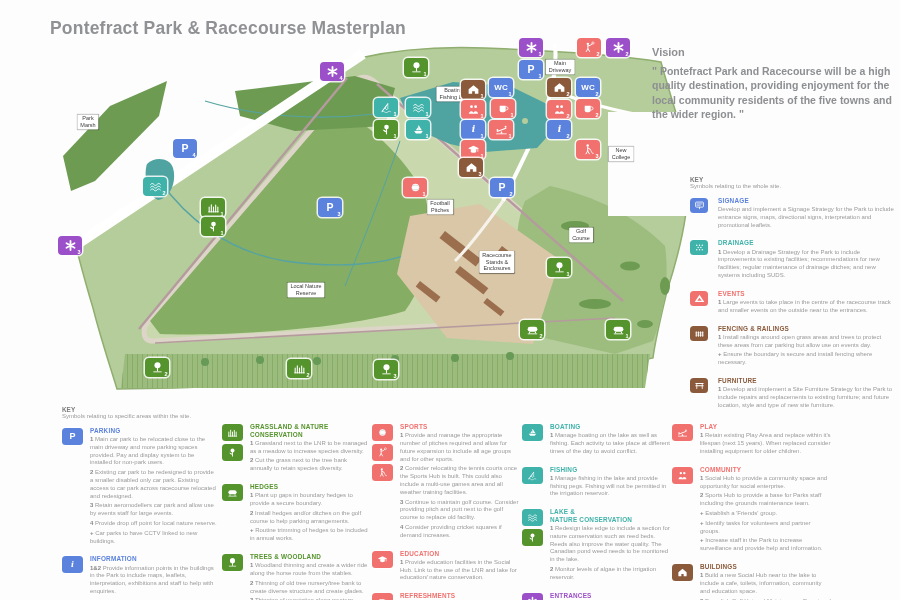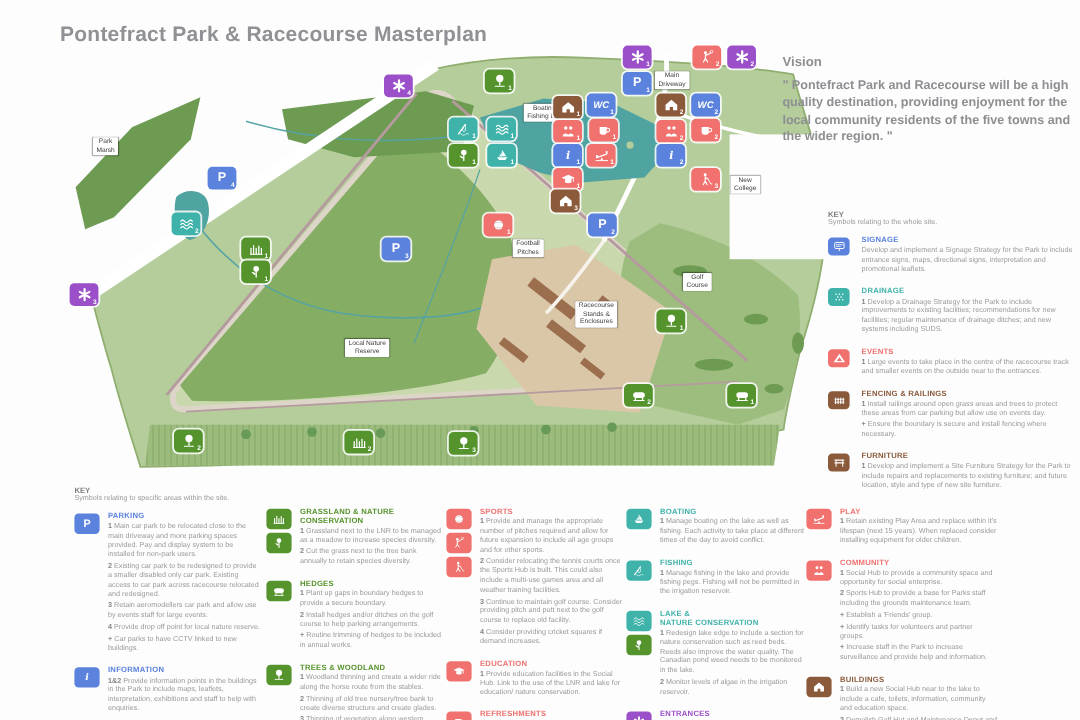"WC" .chip .lc.wc { font-style: italic -> none }
